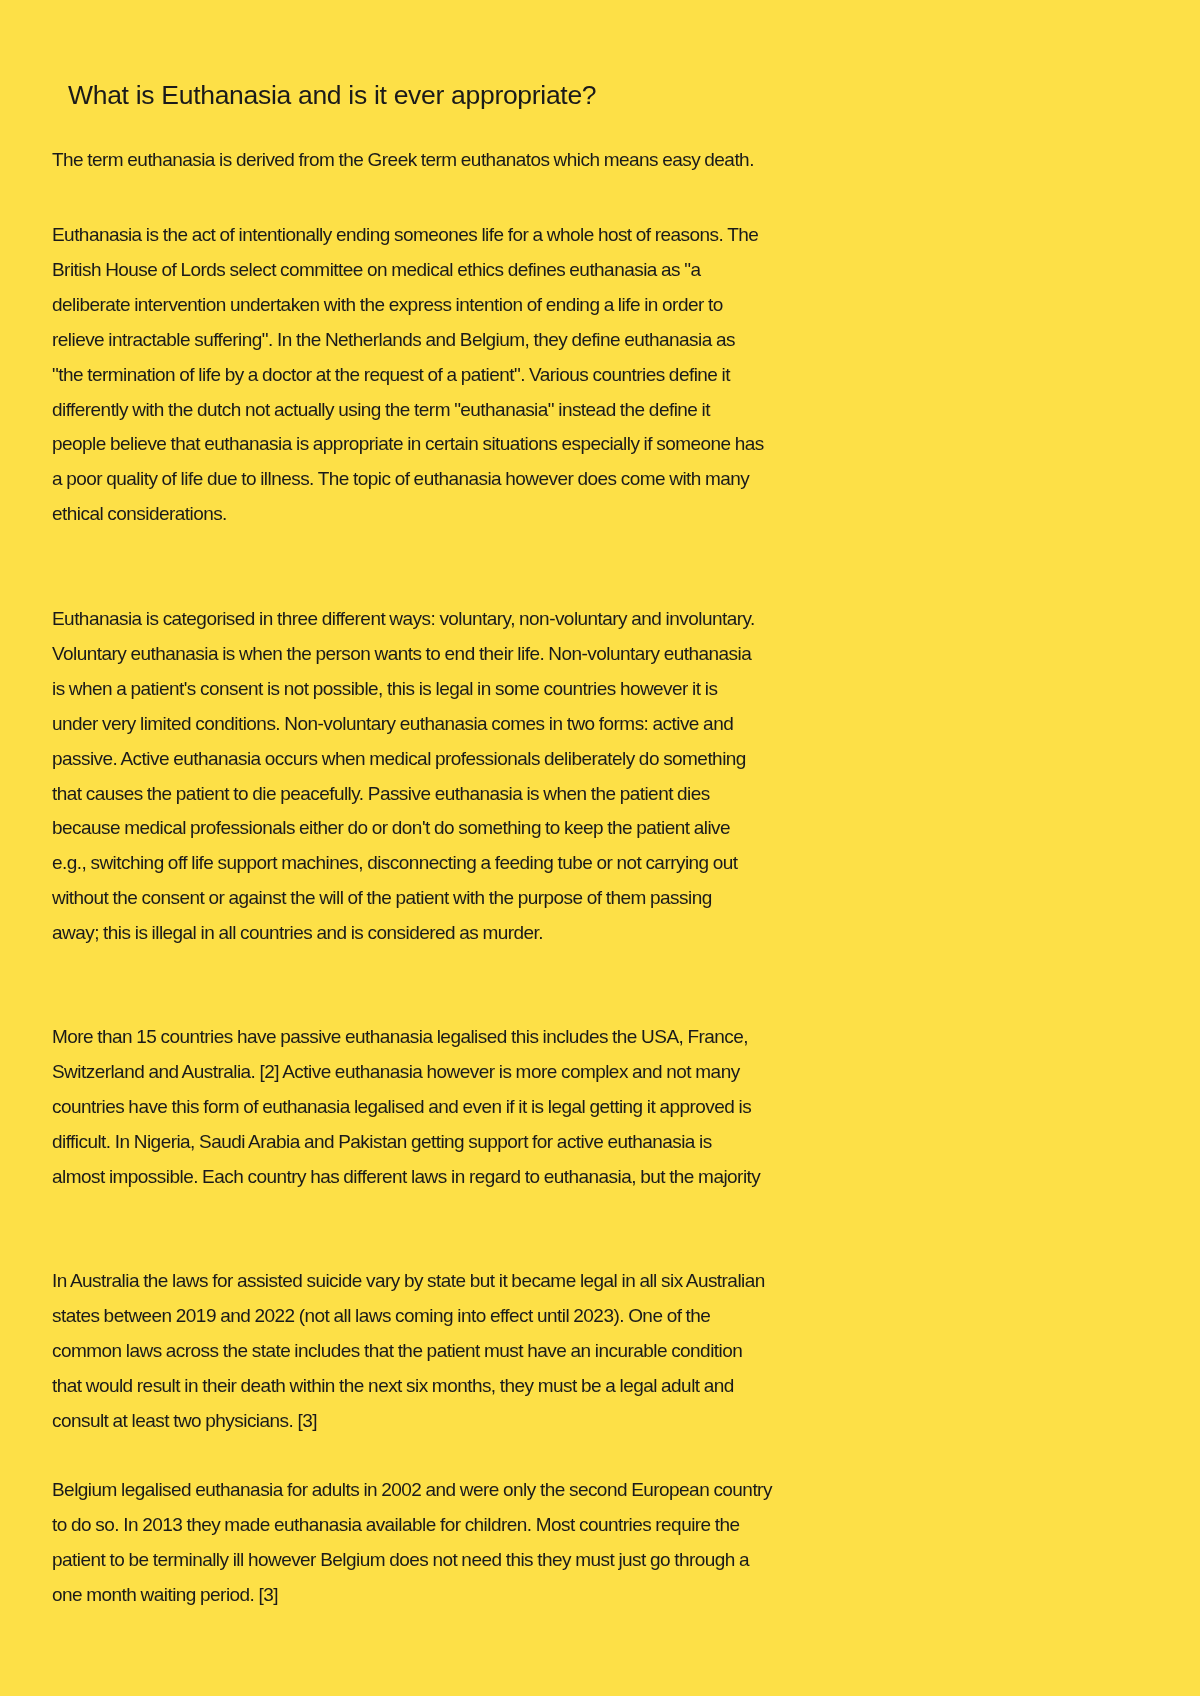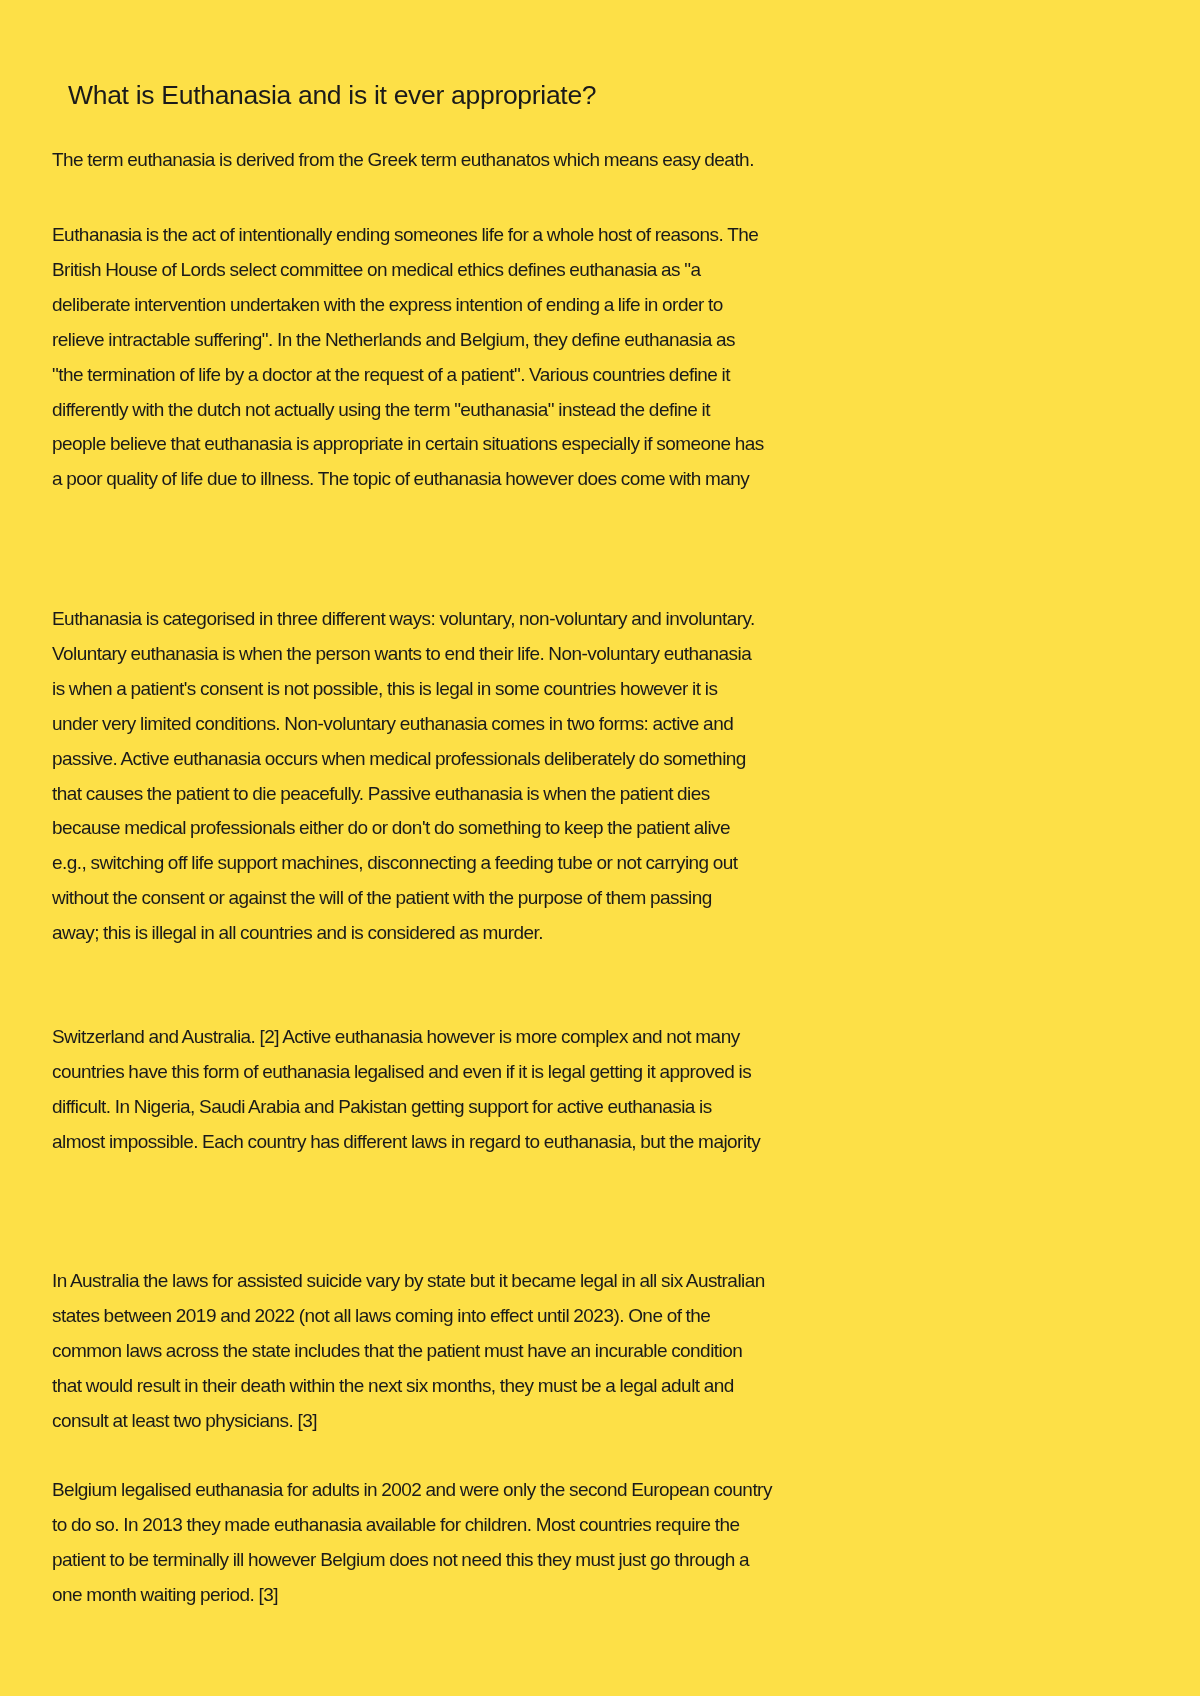"ethical considerations." span.line { html: none -> <span>ethical considerations.</span> }
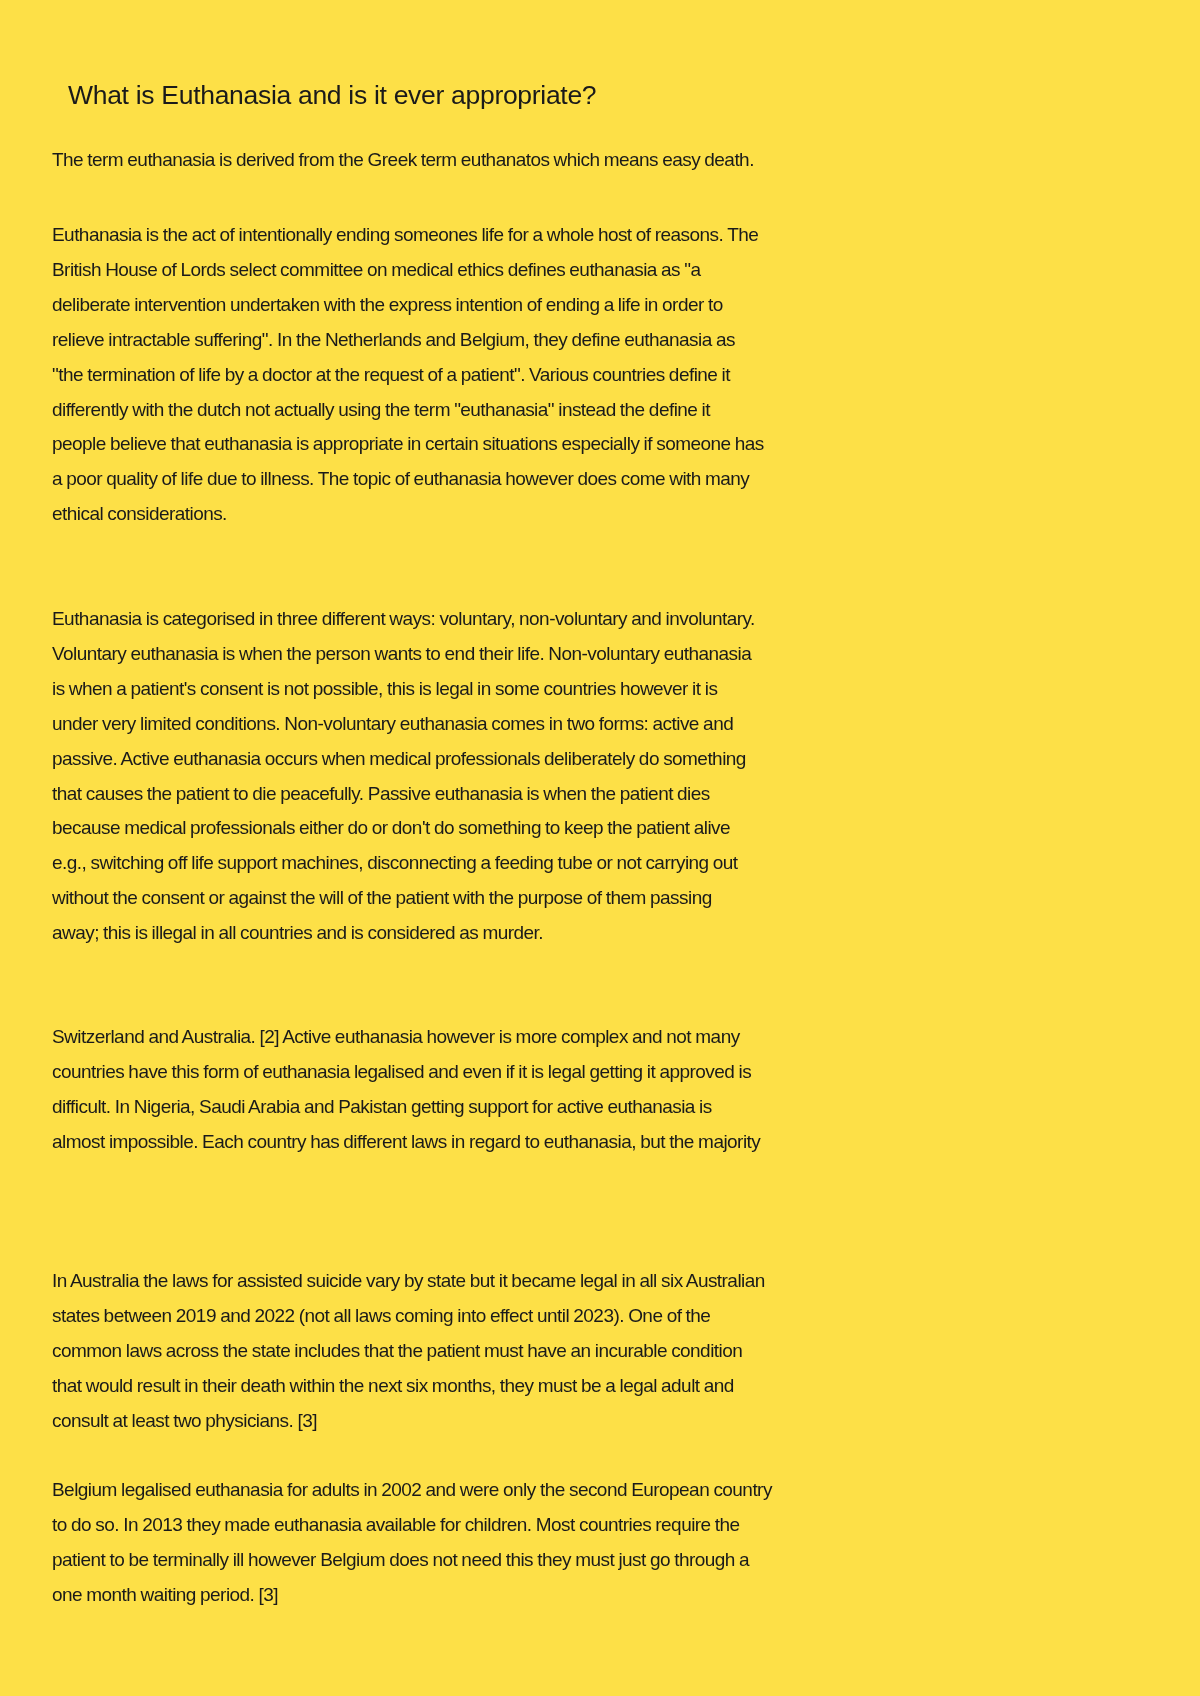"More than 15 countries have" span.line { html: none -> <span>More than 15 countries have passive euthanasia legalised this includes the USA, France,</span> }
